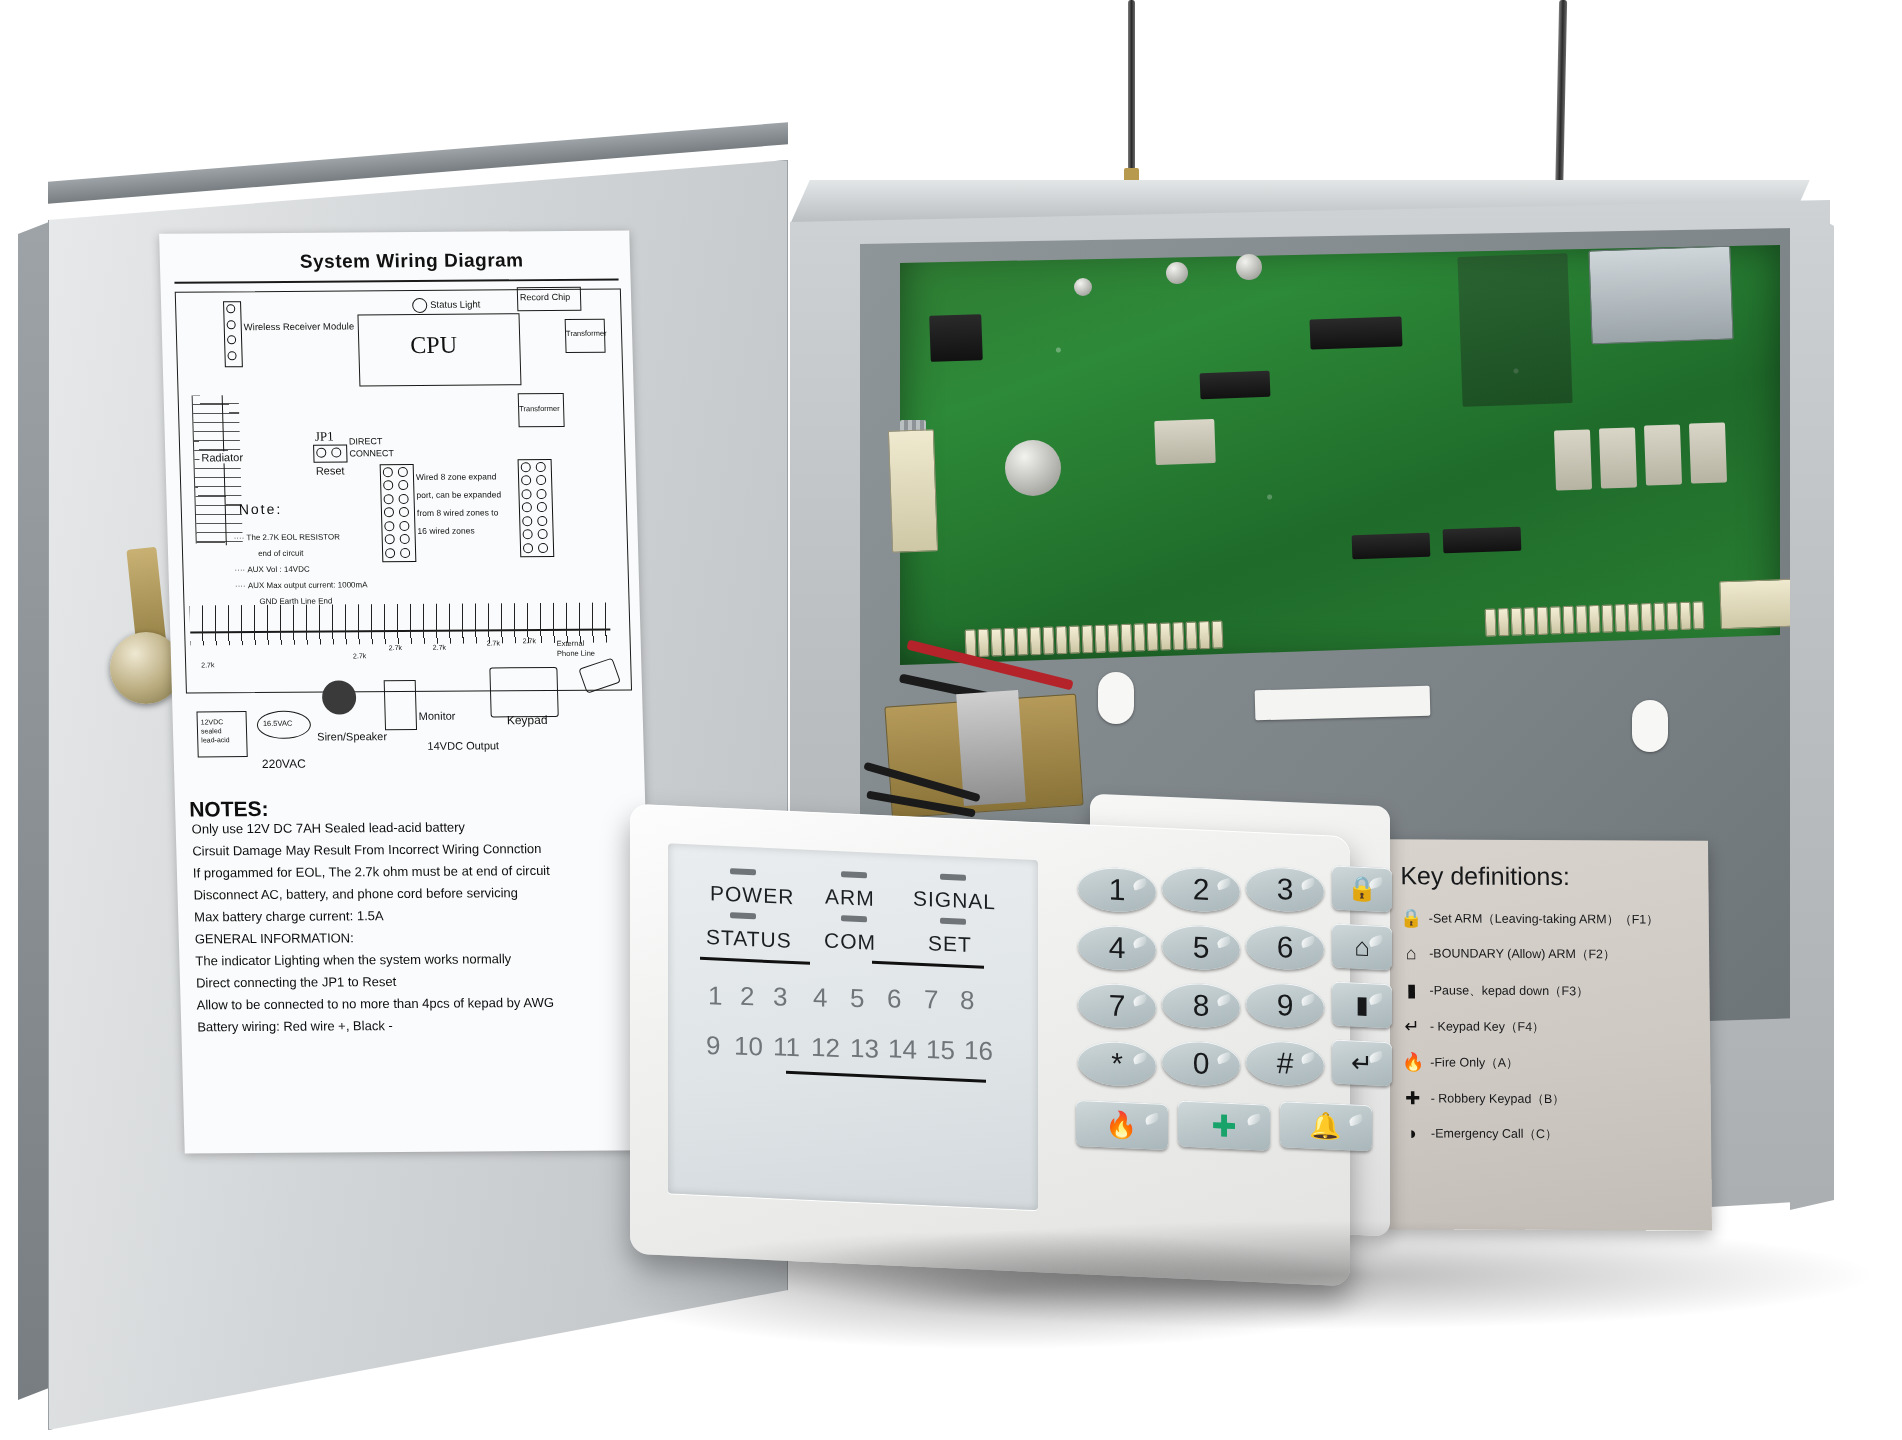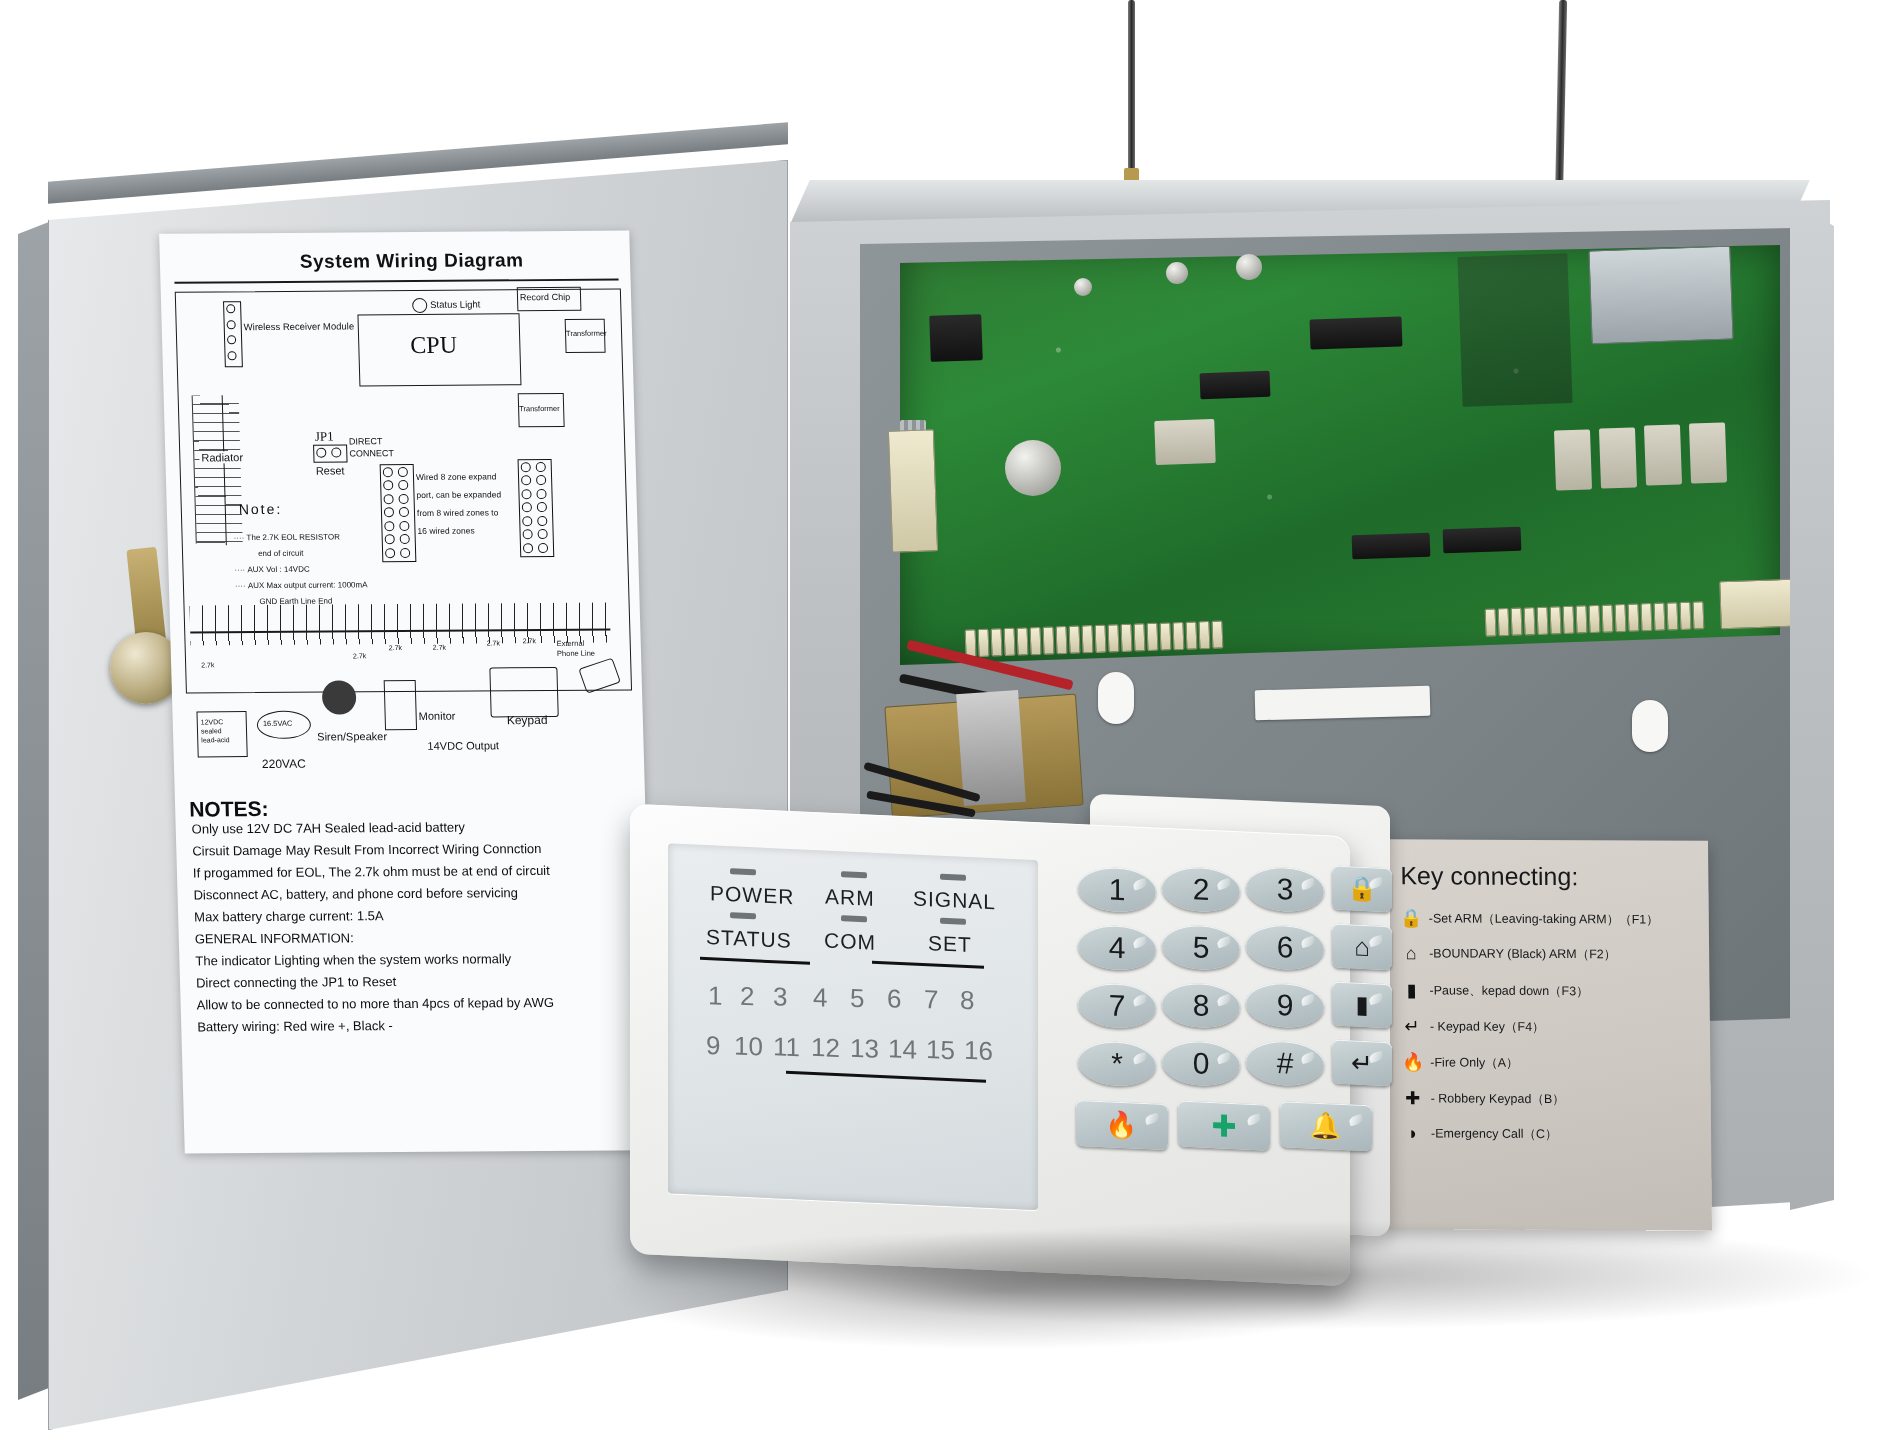"Key connecting:" div.kd-title { text: connecting -> definitions }
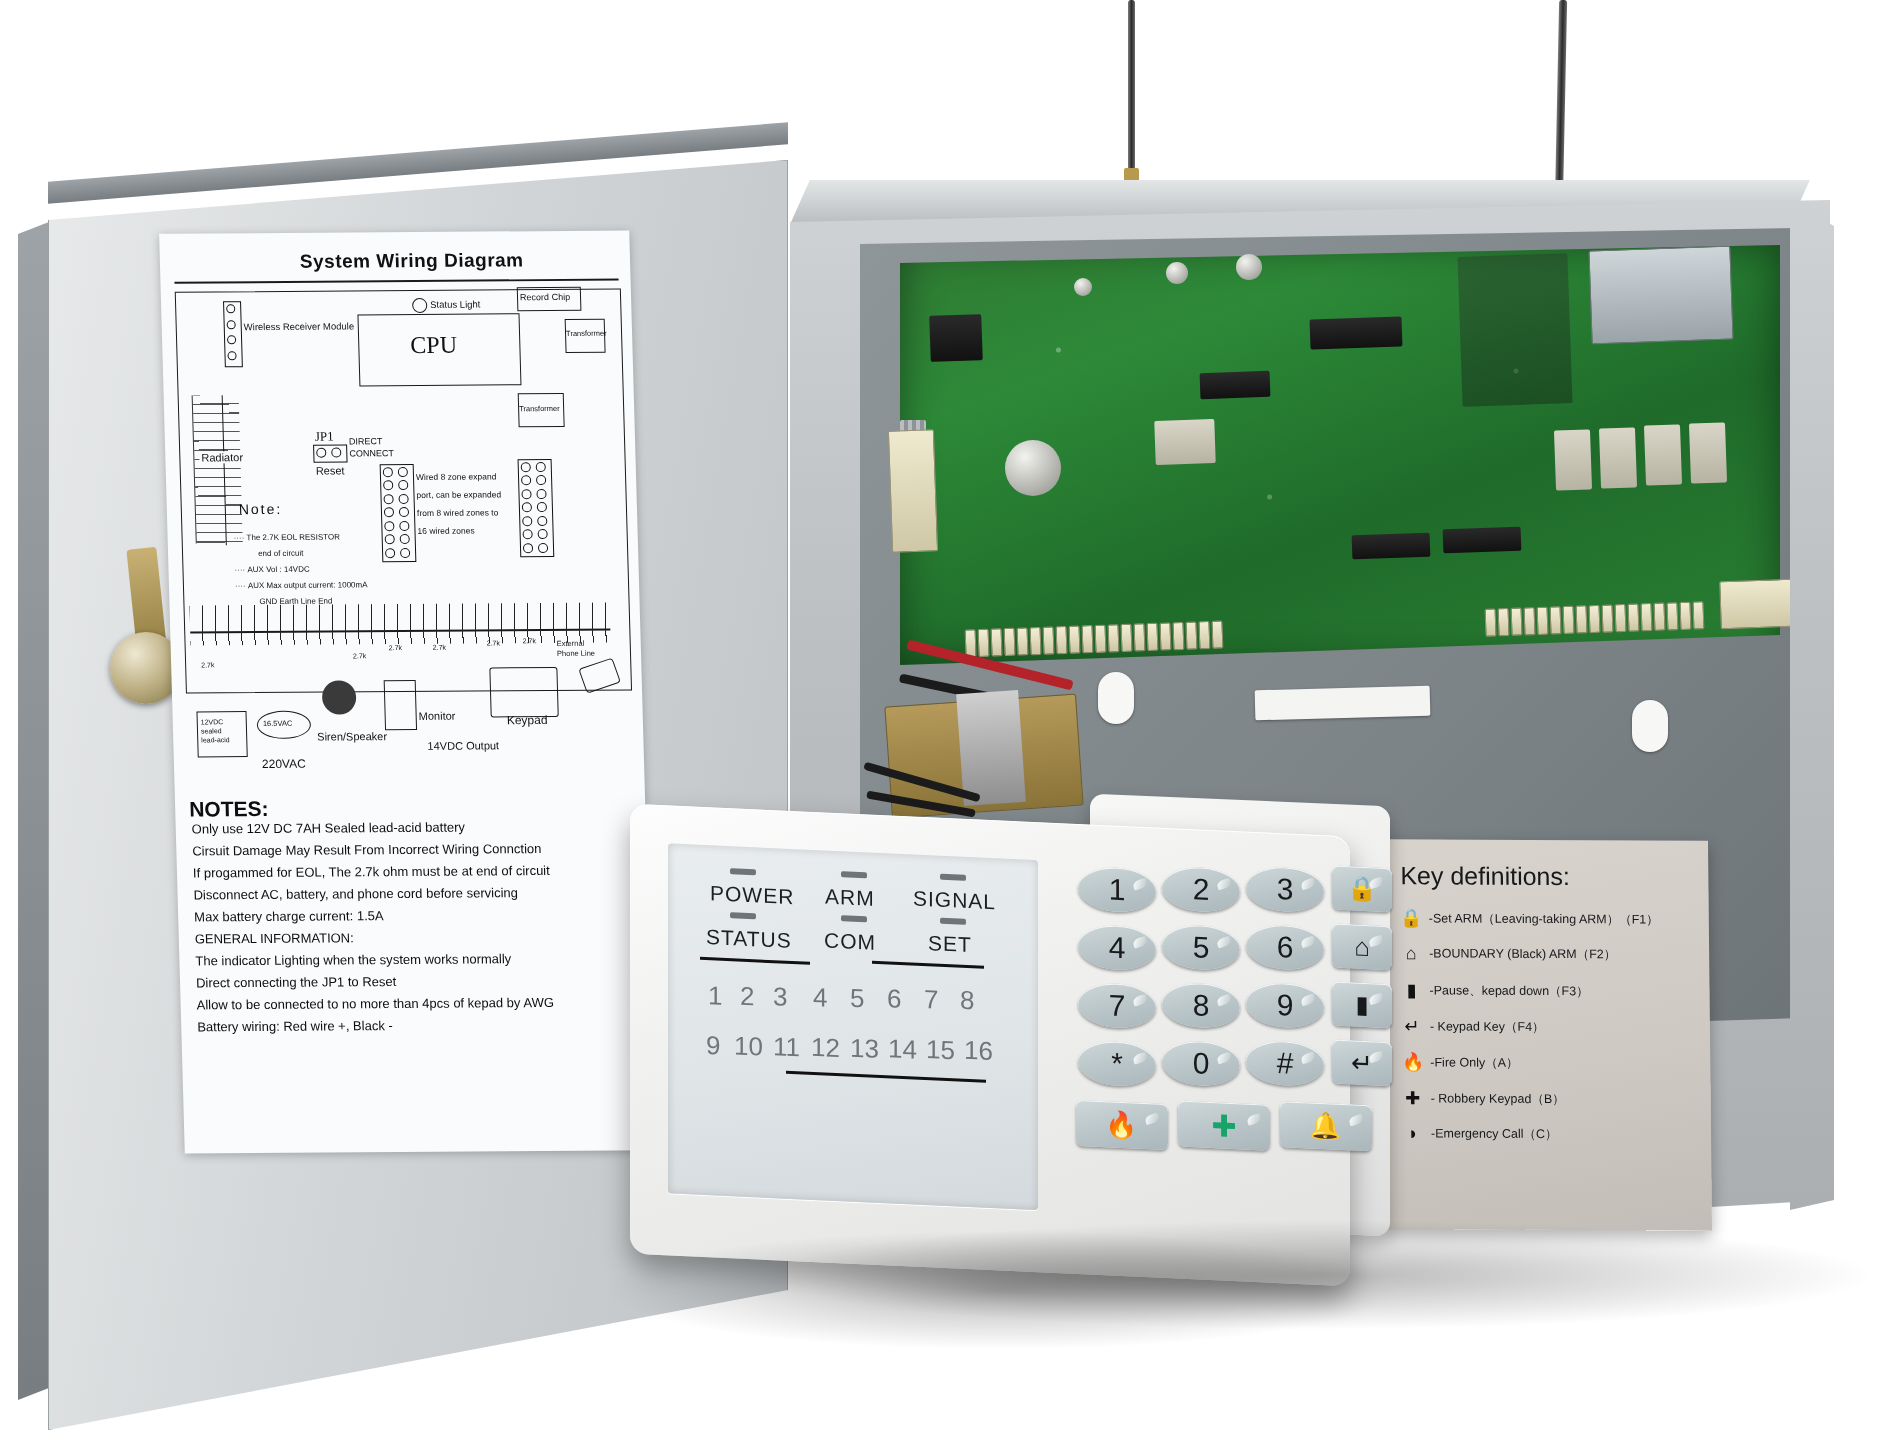"-BOUNDARY (Black) ARM（F2）" span { text: Black -> Allow }
